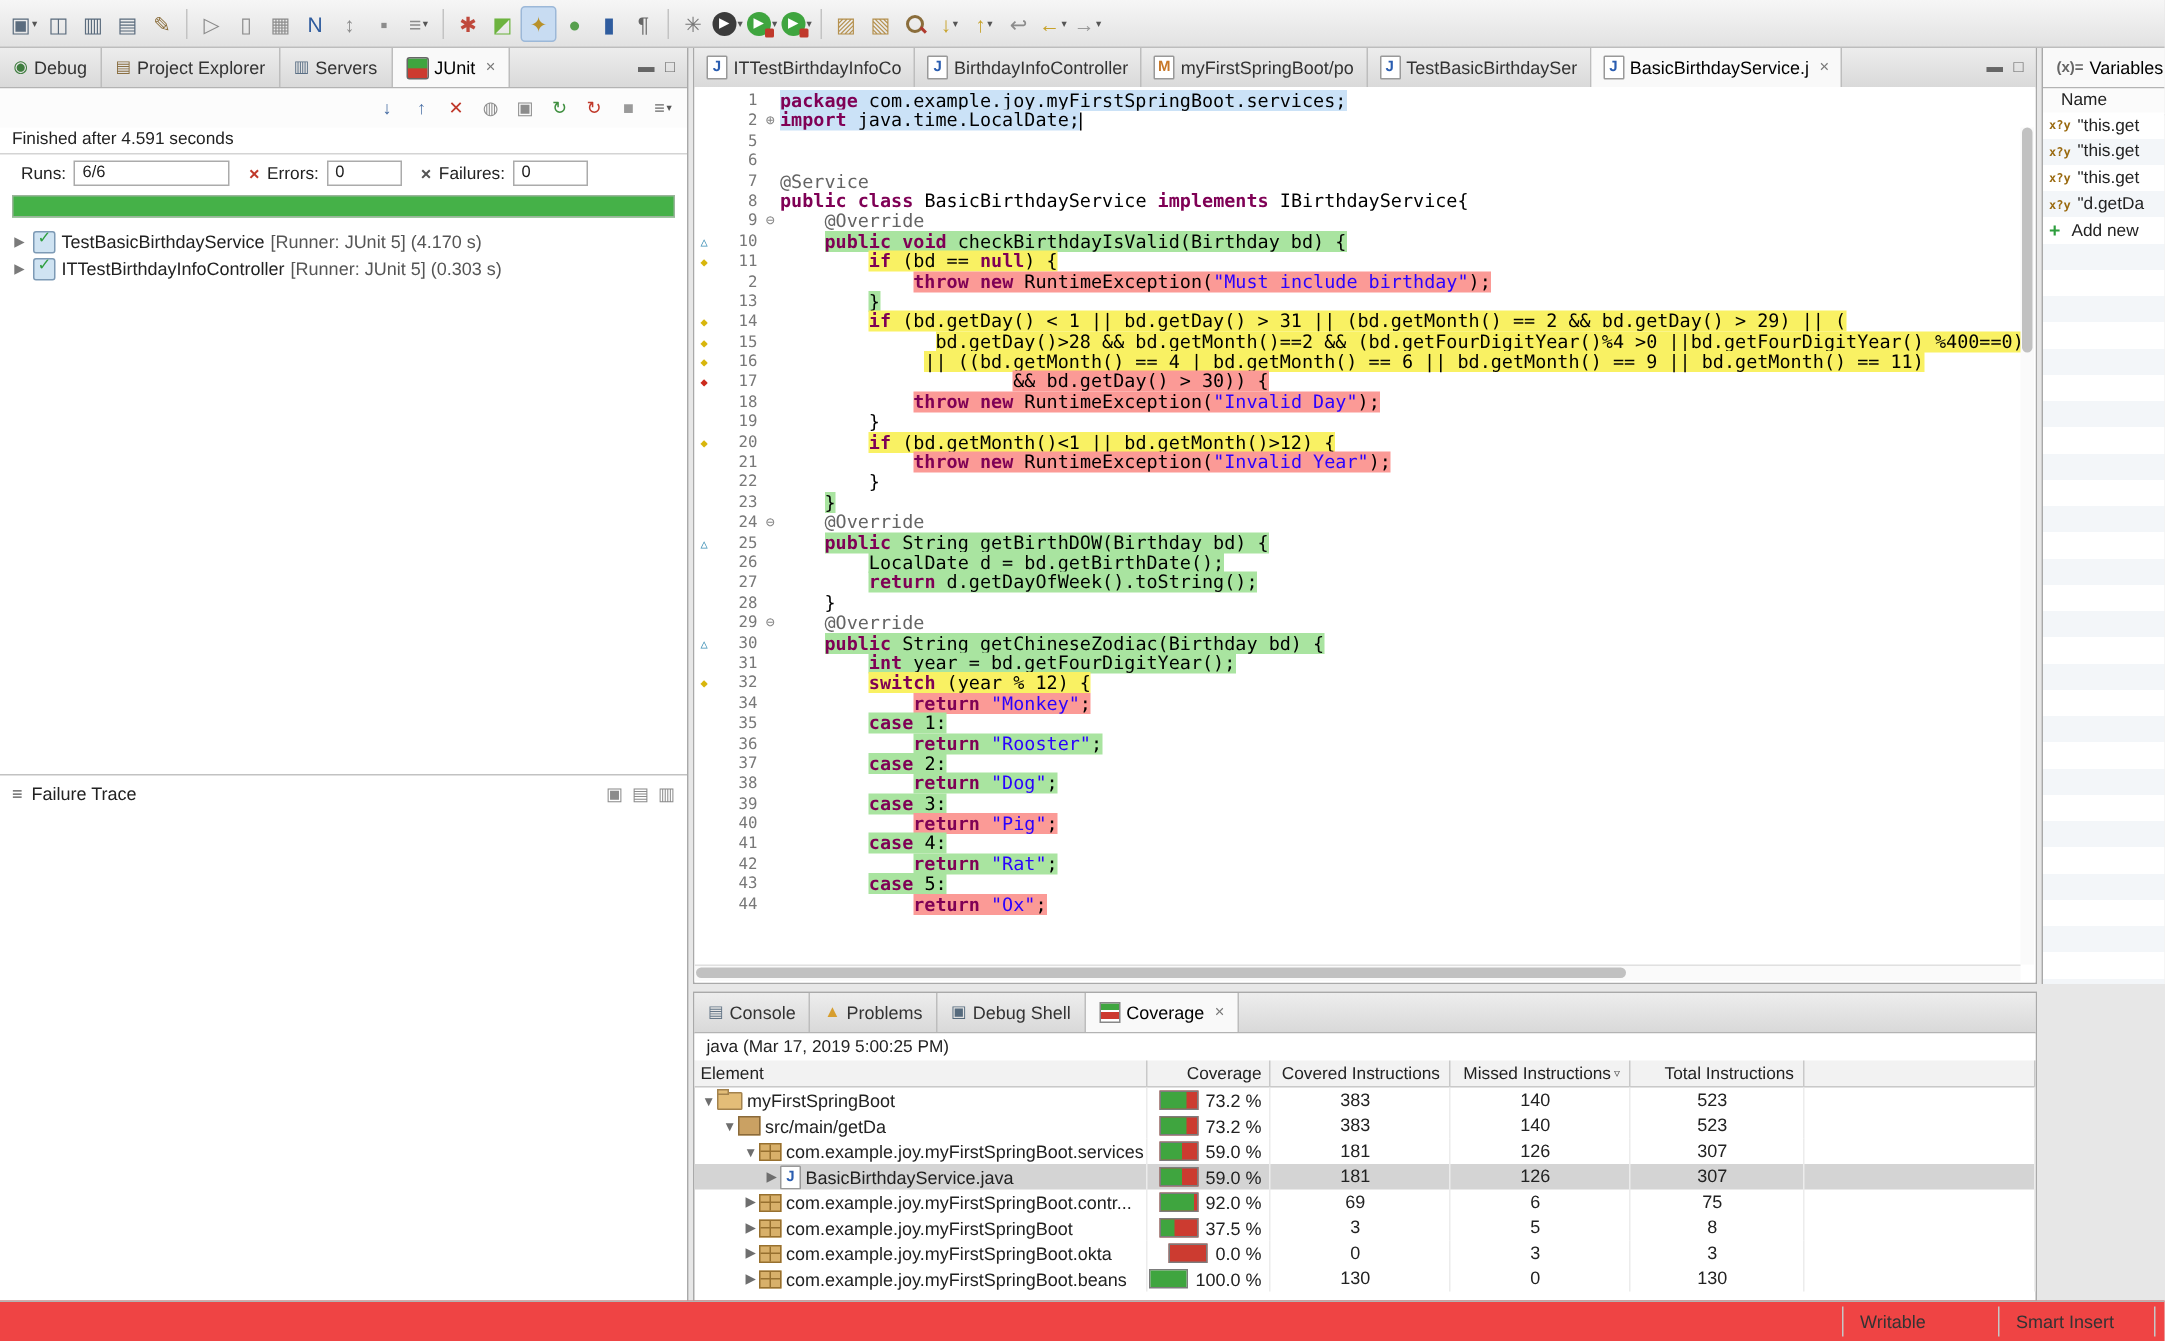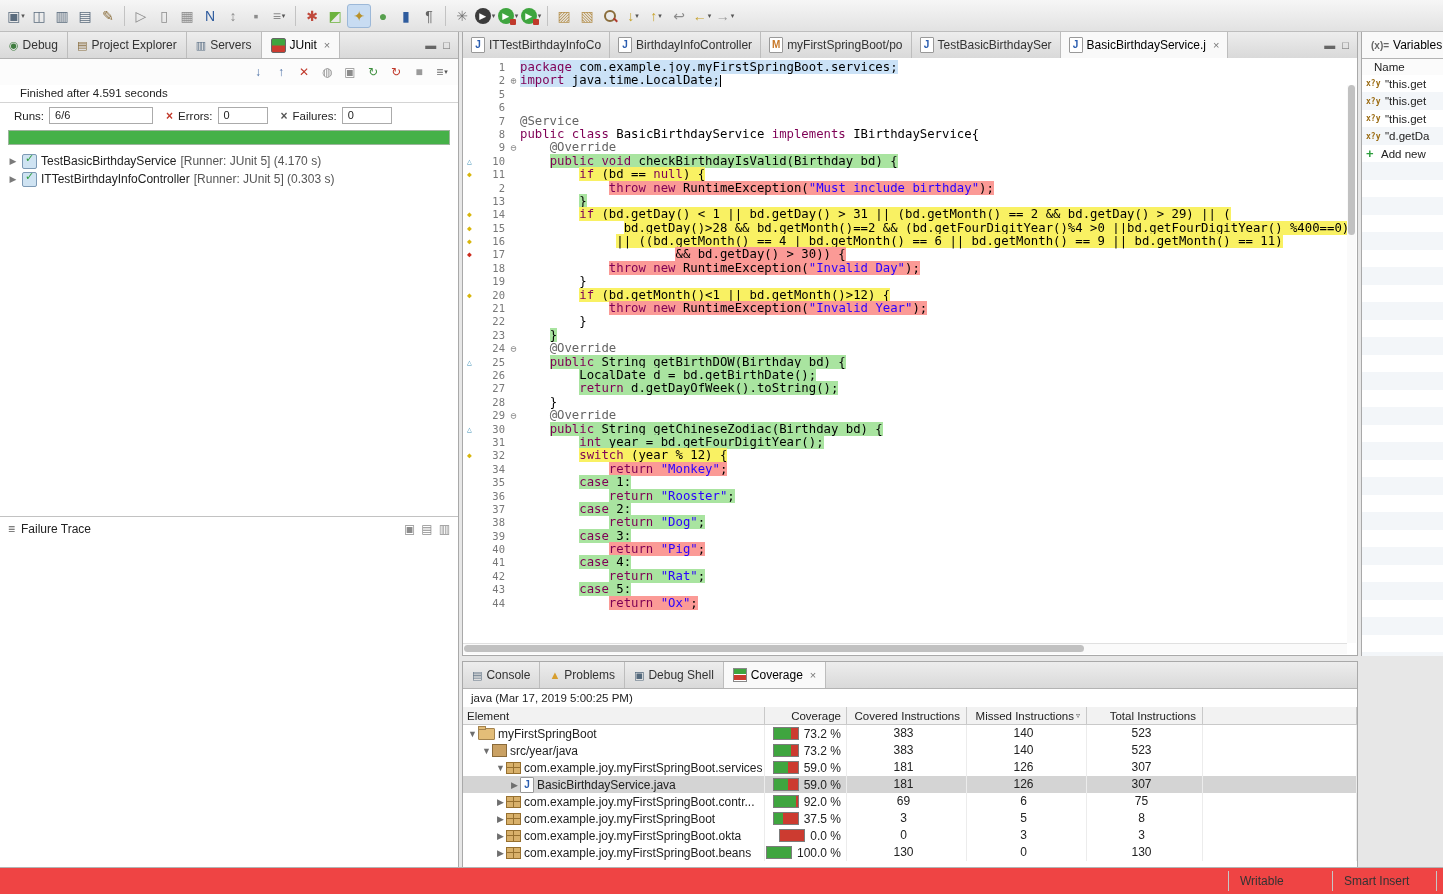"package" .sy-k { font-weight: normal -> bold }
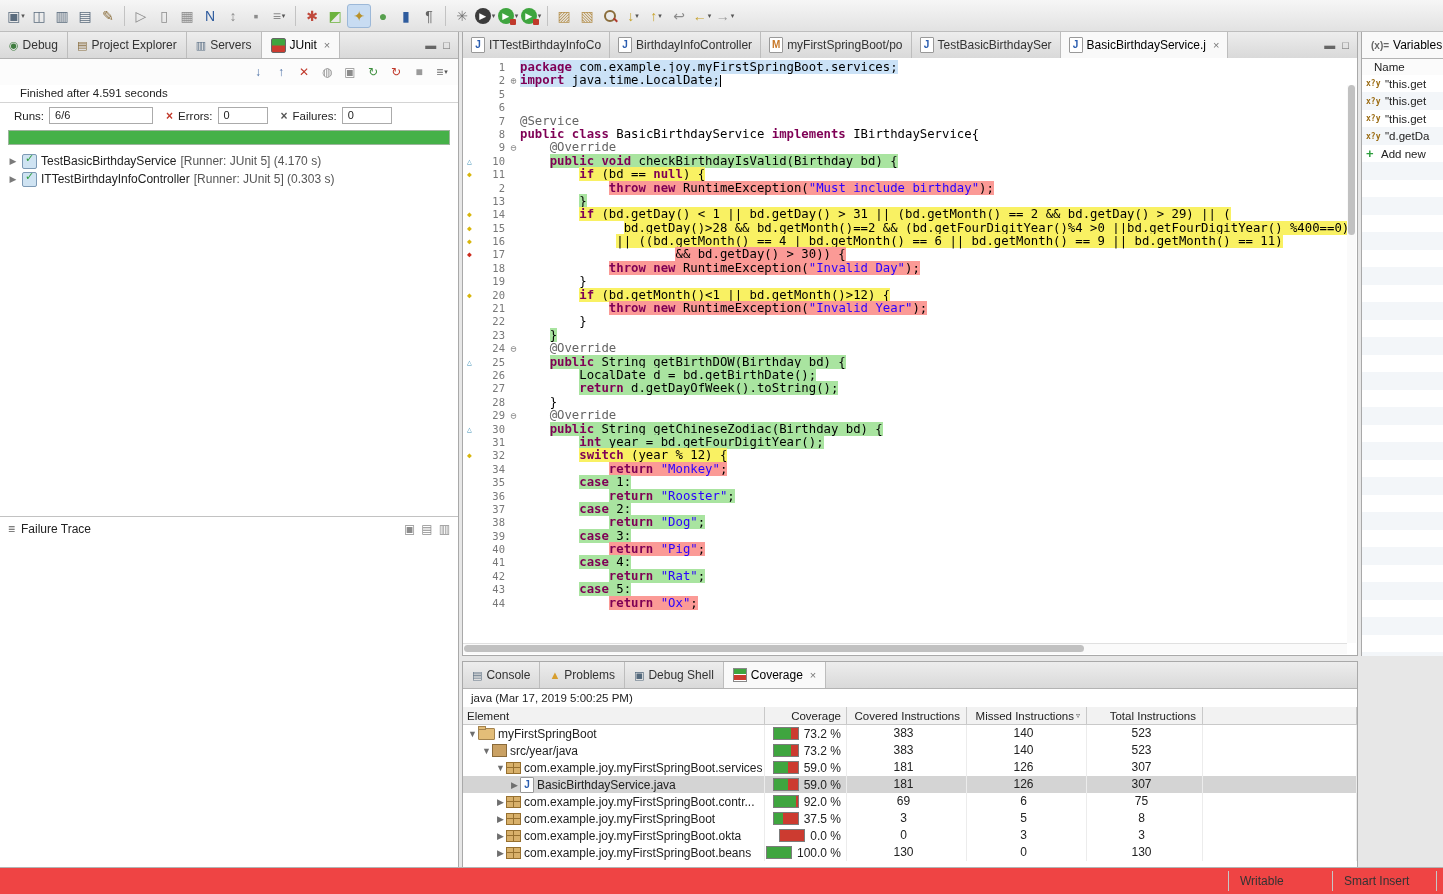"Finished after 4.591 seconds" #junit-status { padding-left: 20px -> 8px }
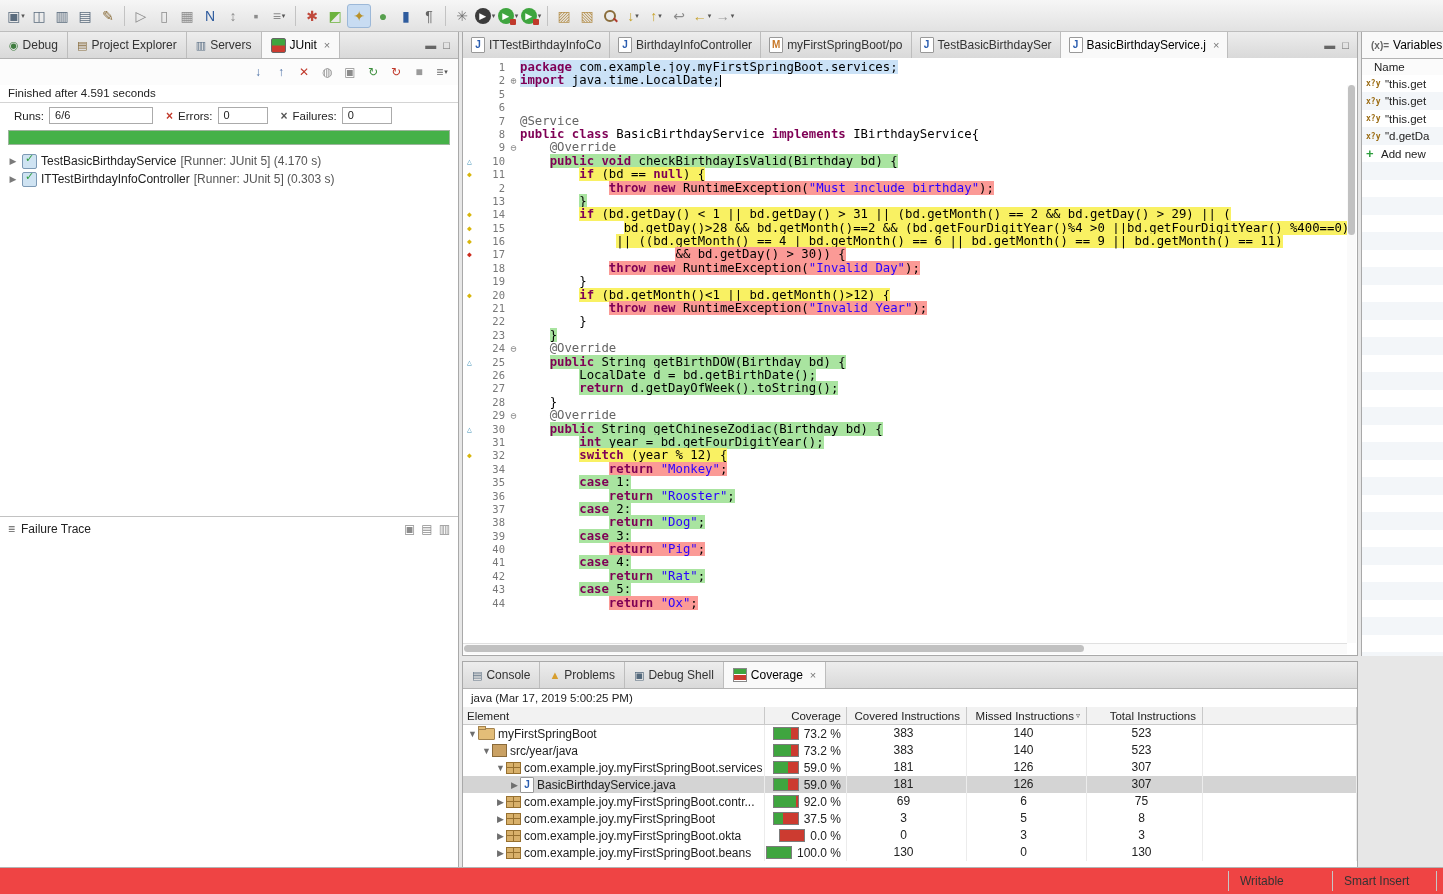"src/year/java" span.clabel2 { text: src/year/java -> src/main/getDa }
